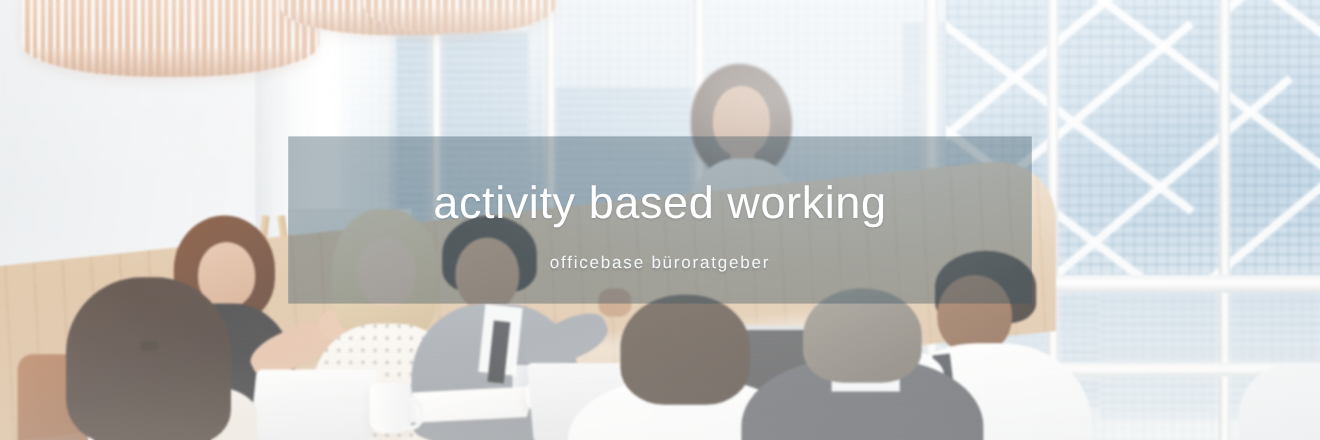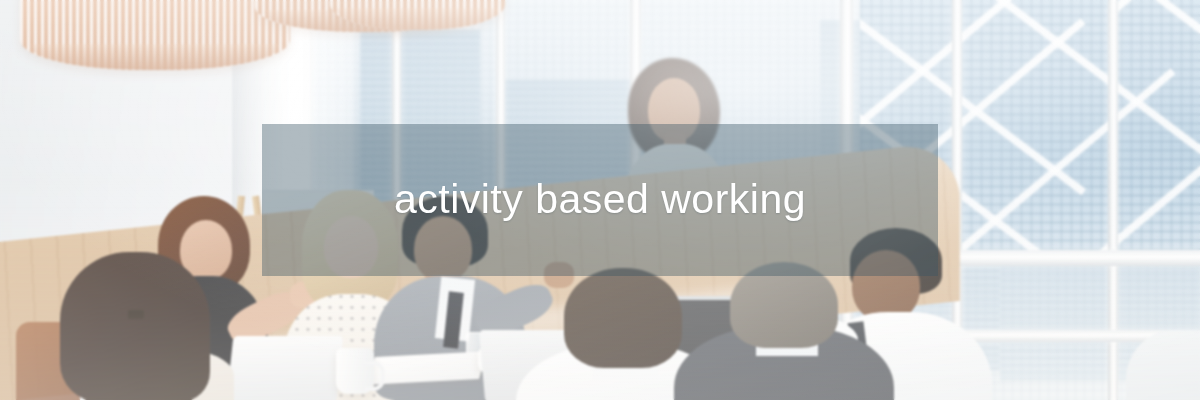"officebase büroratgeber" p { html: none -> <p>officebase büroratgeber</p> }
